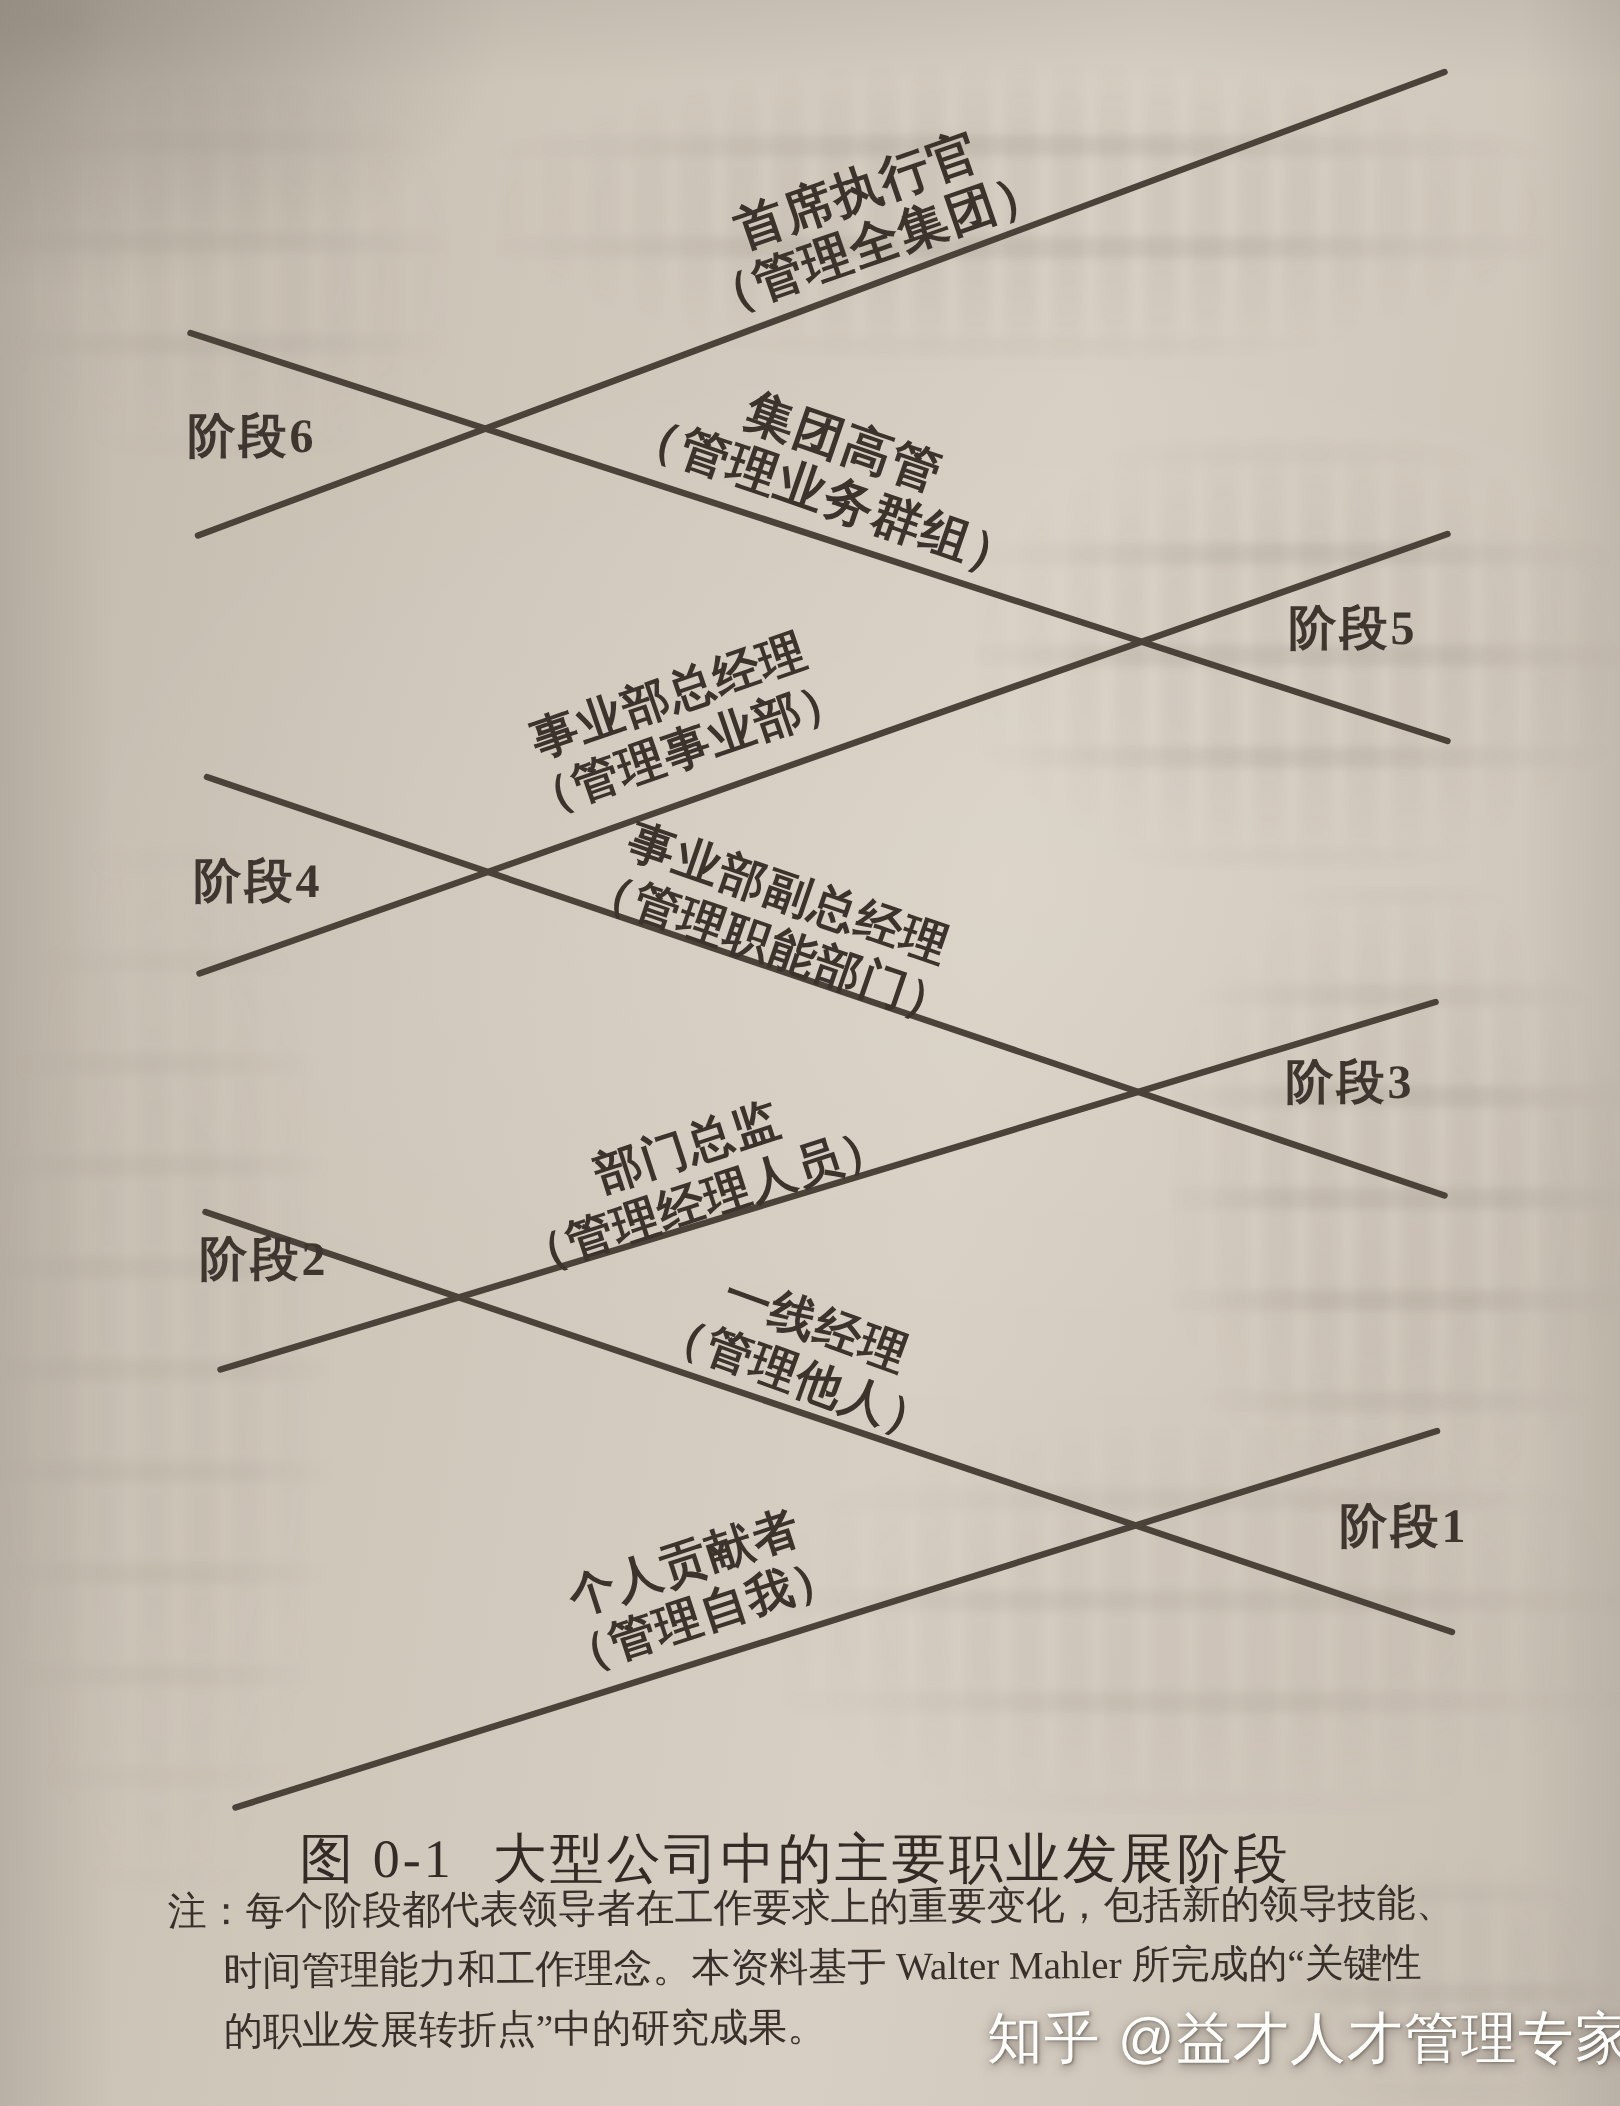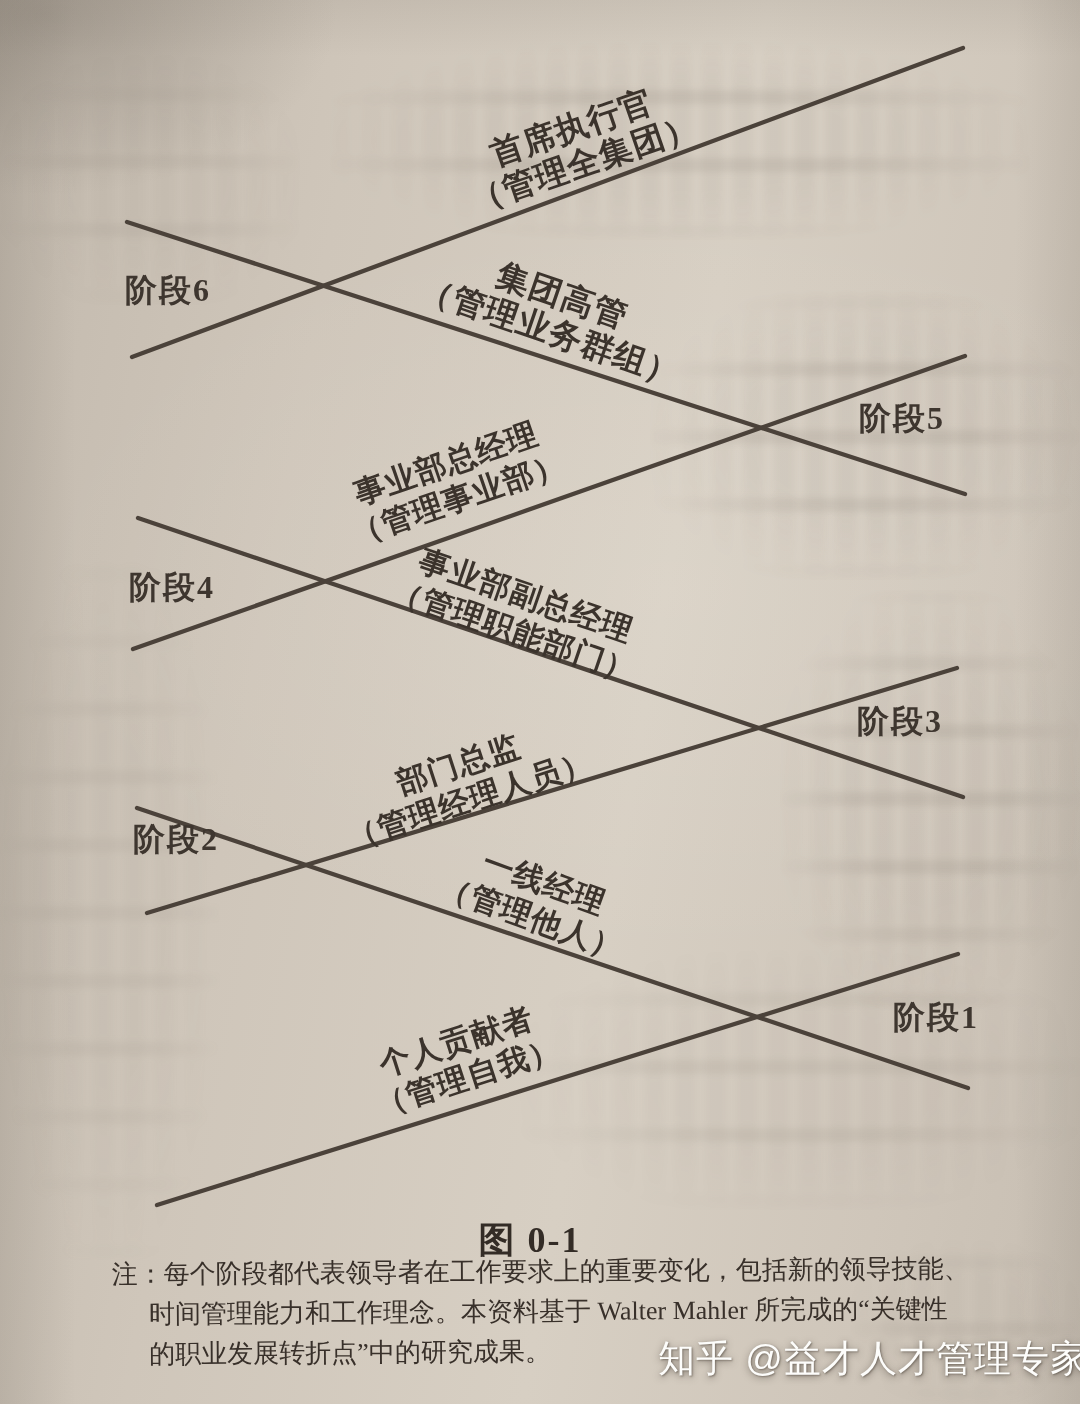"图 0-1" .caption { font-weight: 700 -> 400 }
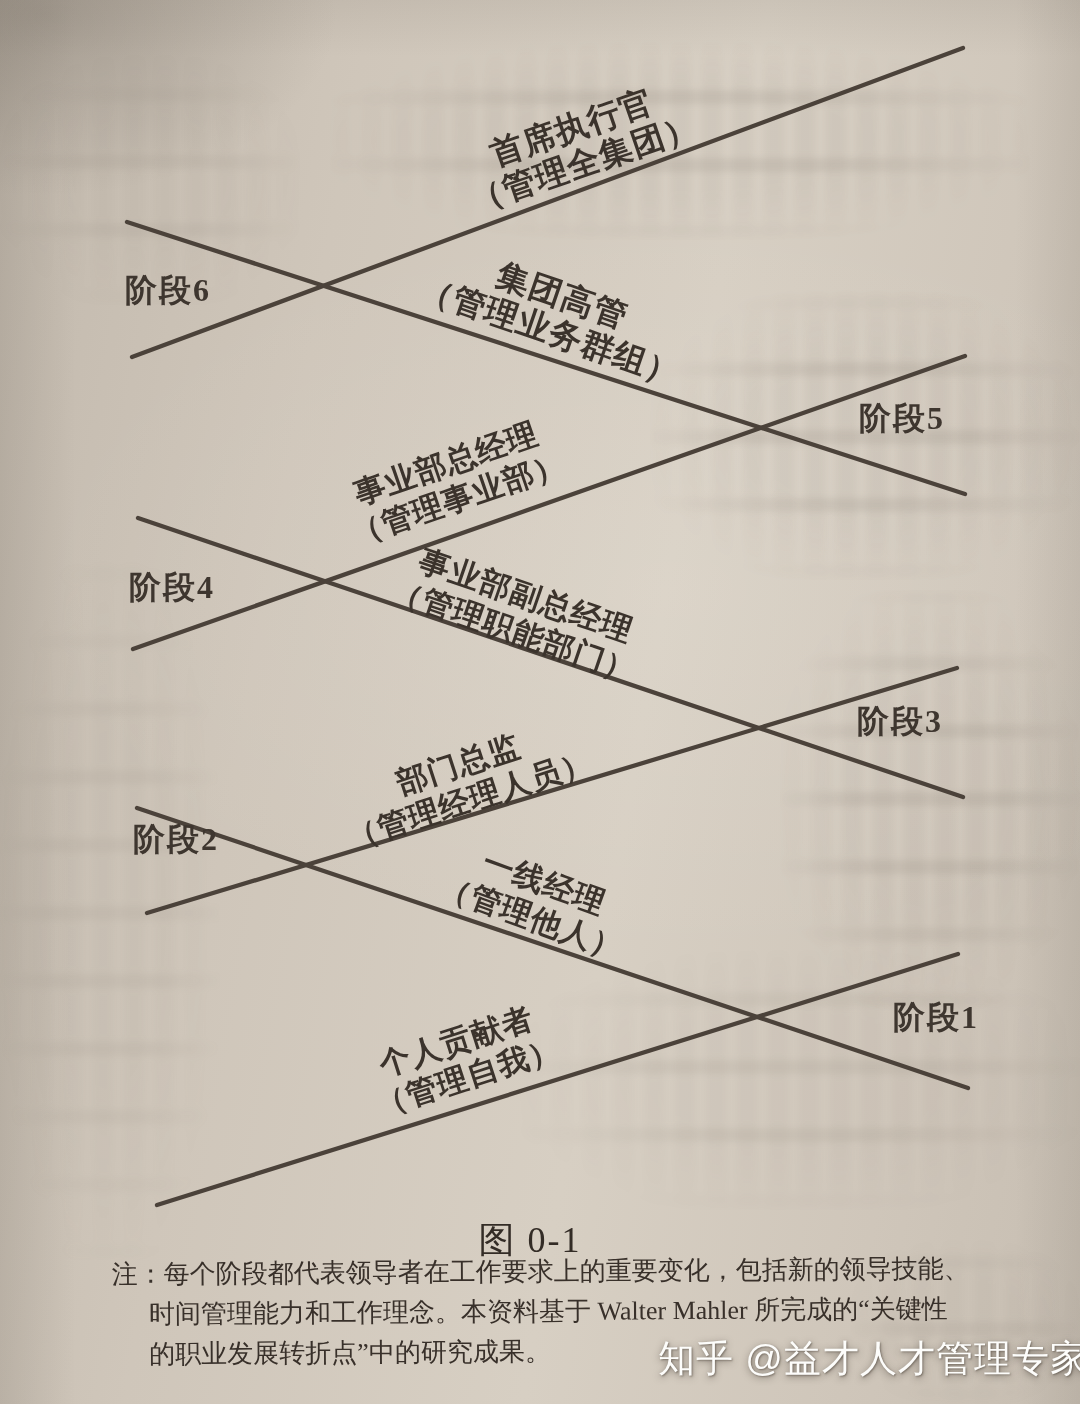"大型公司中的主要职业发展阶段" span { html: none -> <span>大型公司中的主要职业发展阶段</span> }
